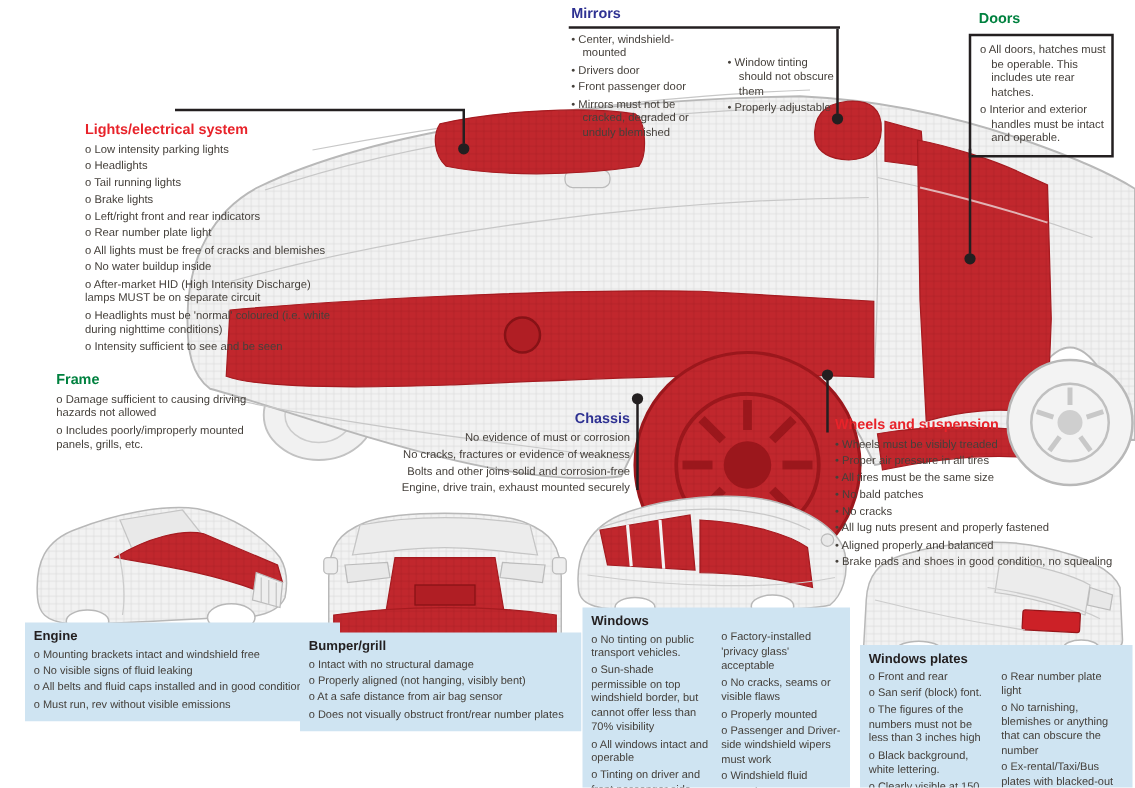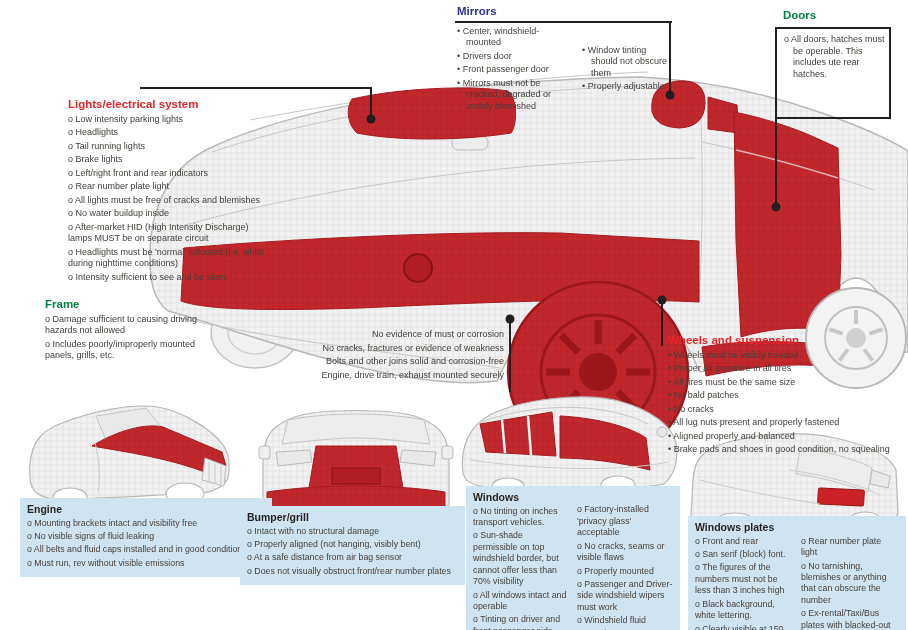"Interior and exterior handles must" li { html: none -> <li>Interior and exterior handles must be intact and operable.</li> }
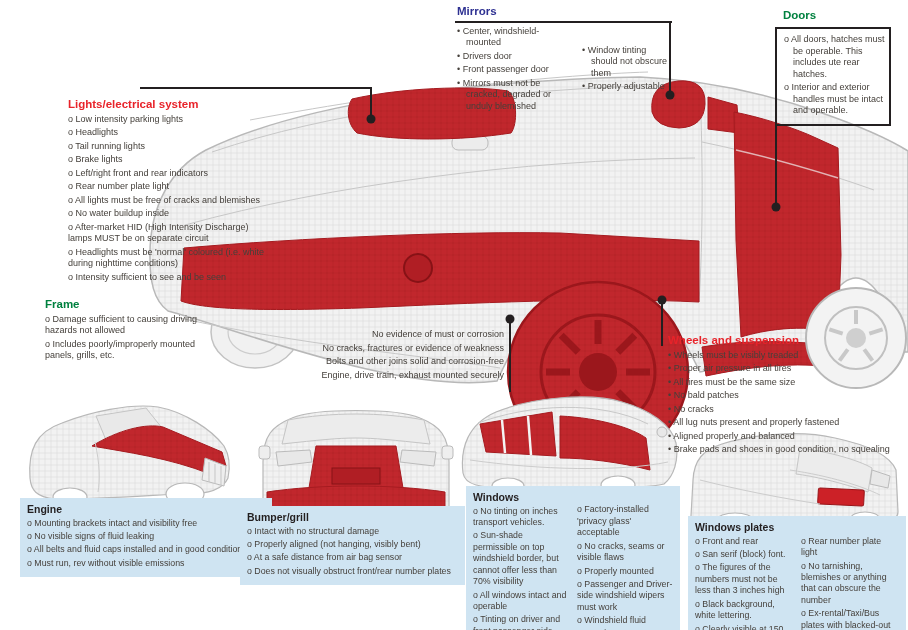"Chassis" div.title { html: none -> <div>Chassis</div> }
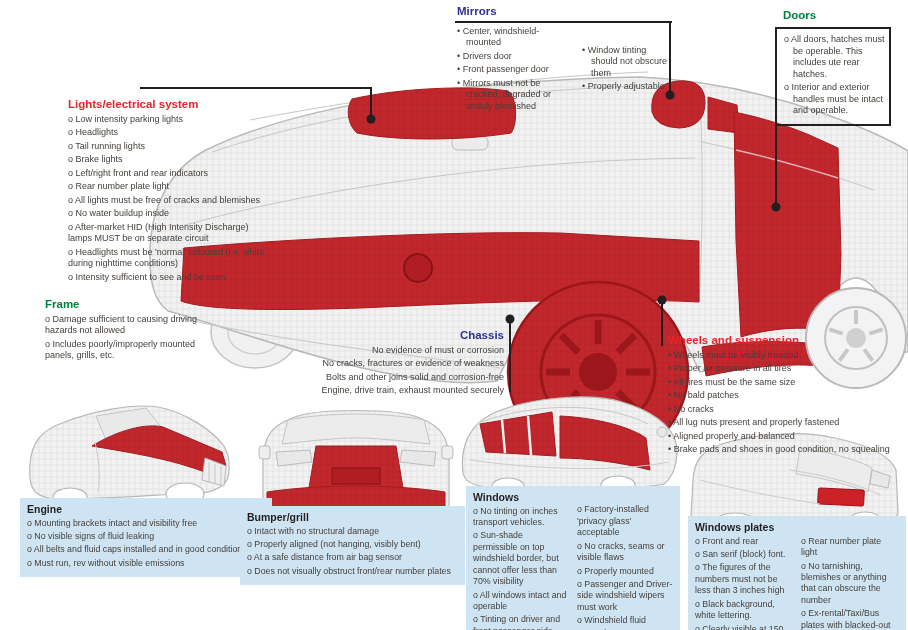"No tinting on inches transport" li { text: inches -> public }
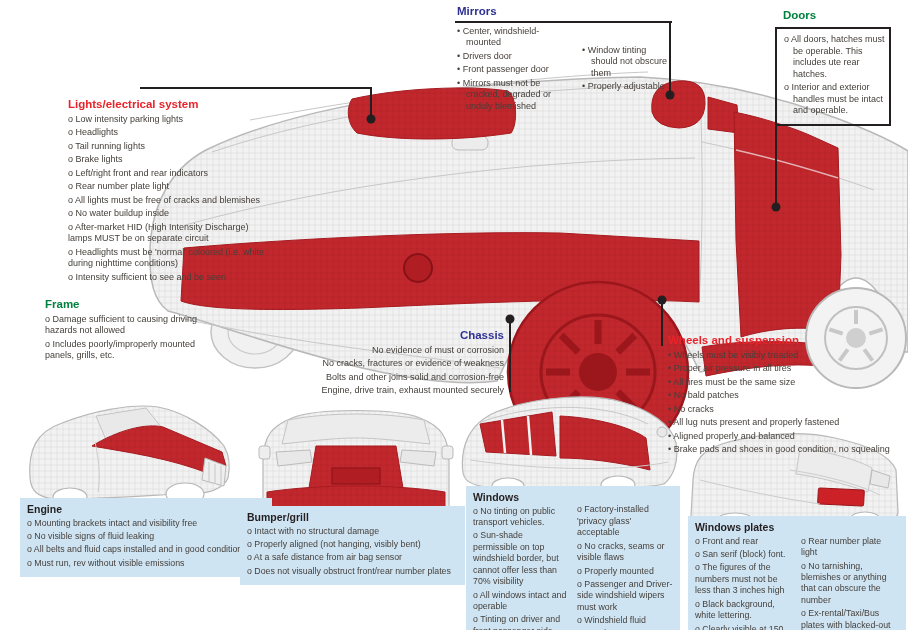"Mounting brackets intact and visibility" li { text: visibility -> windshield }
